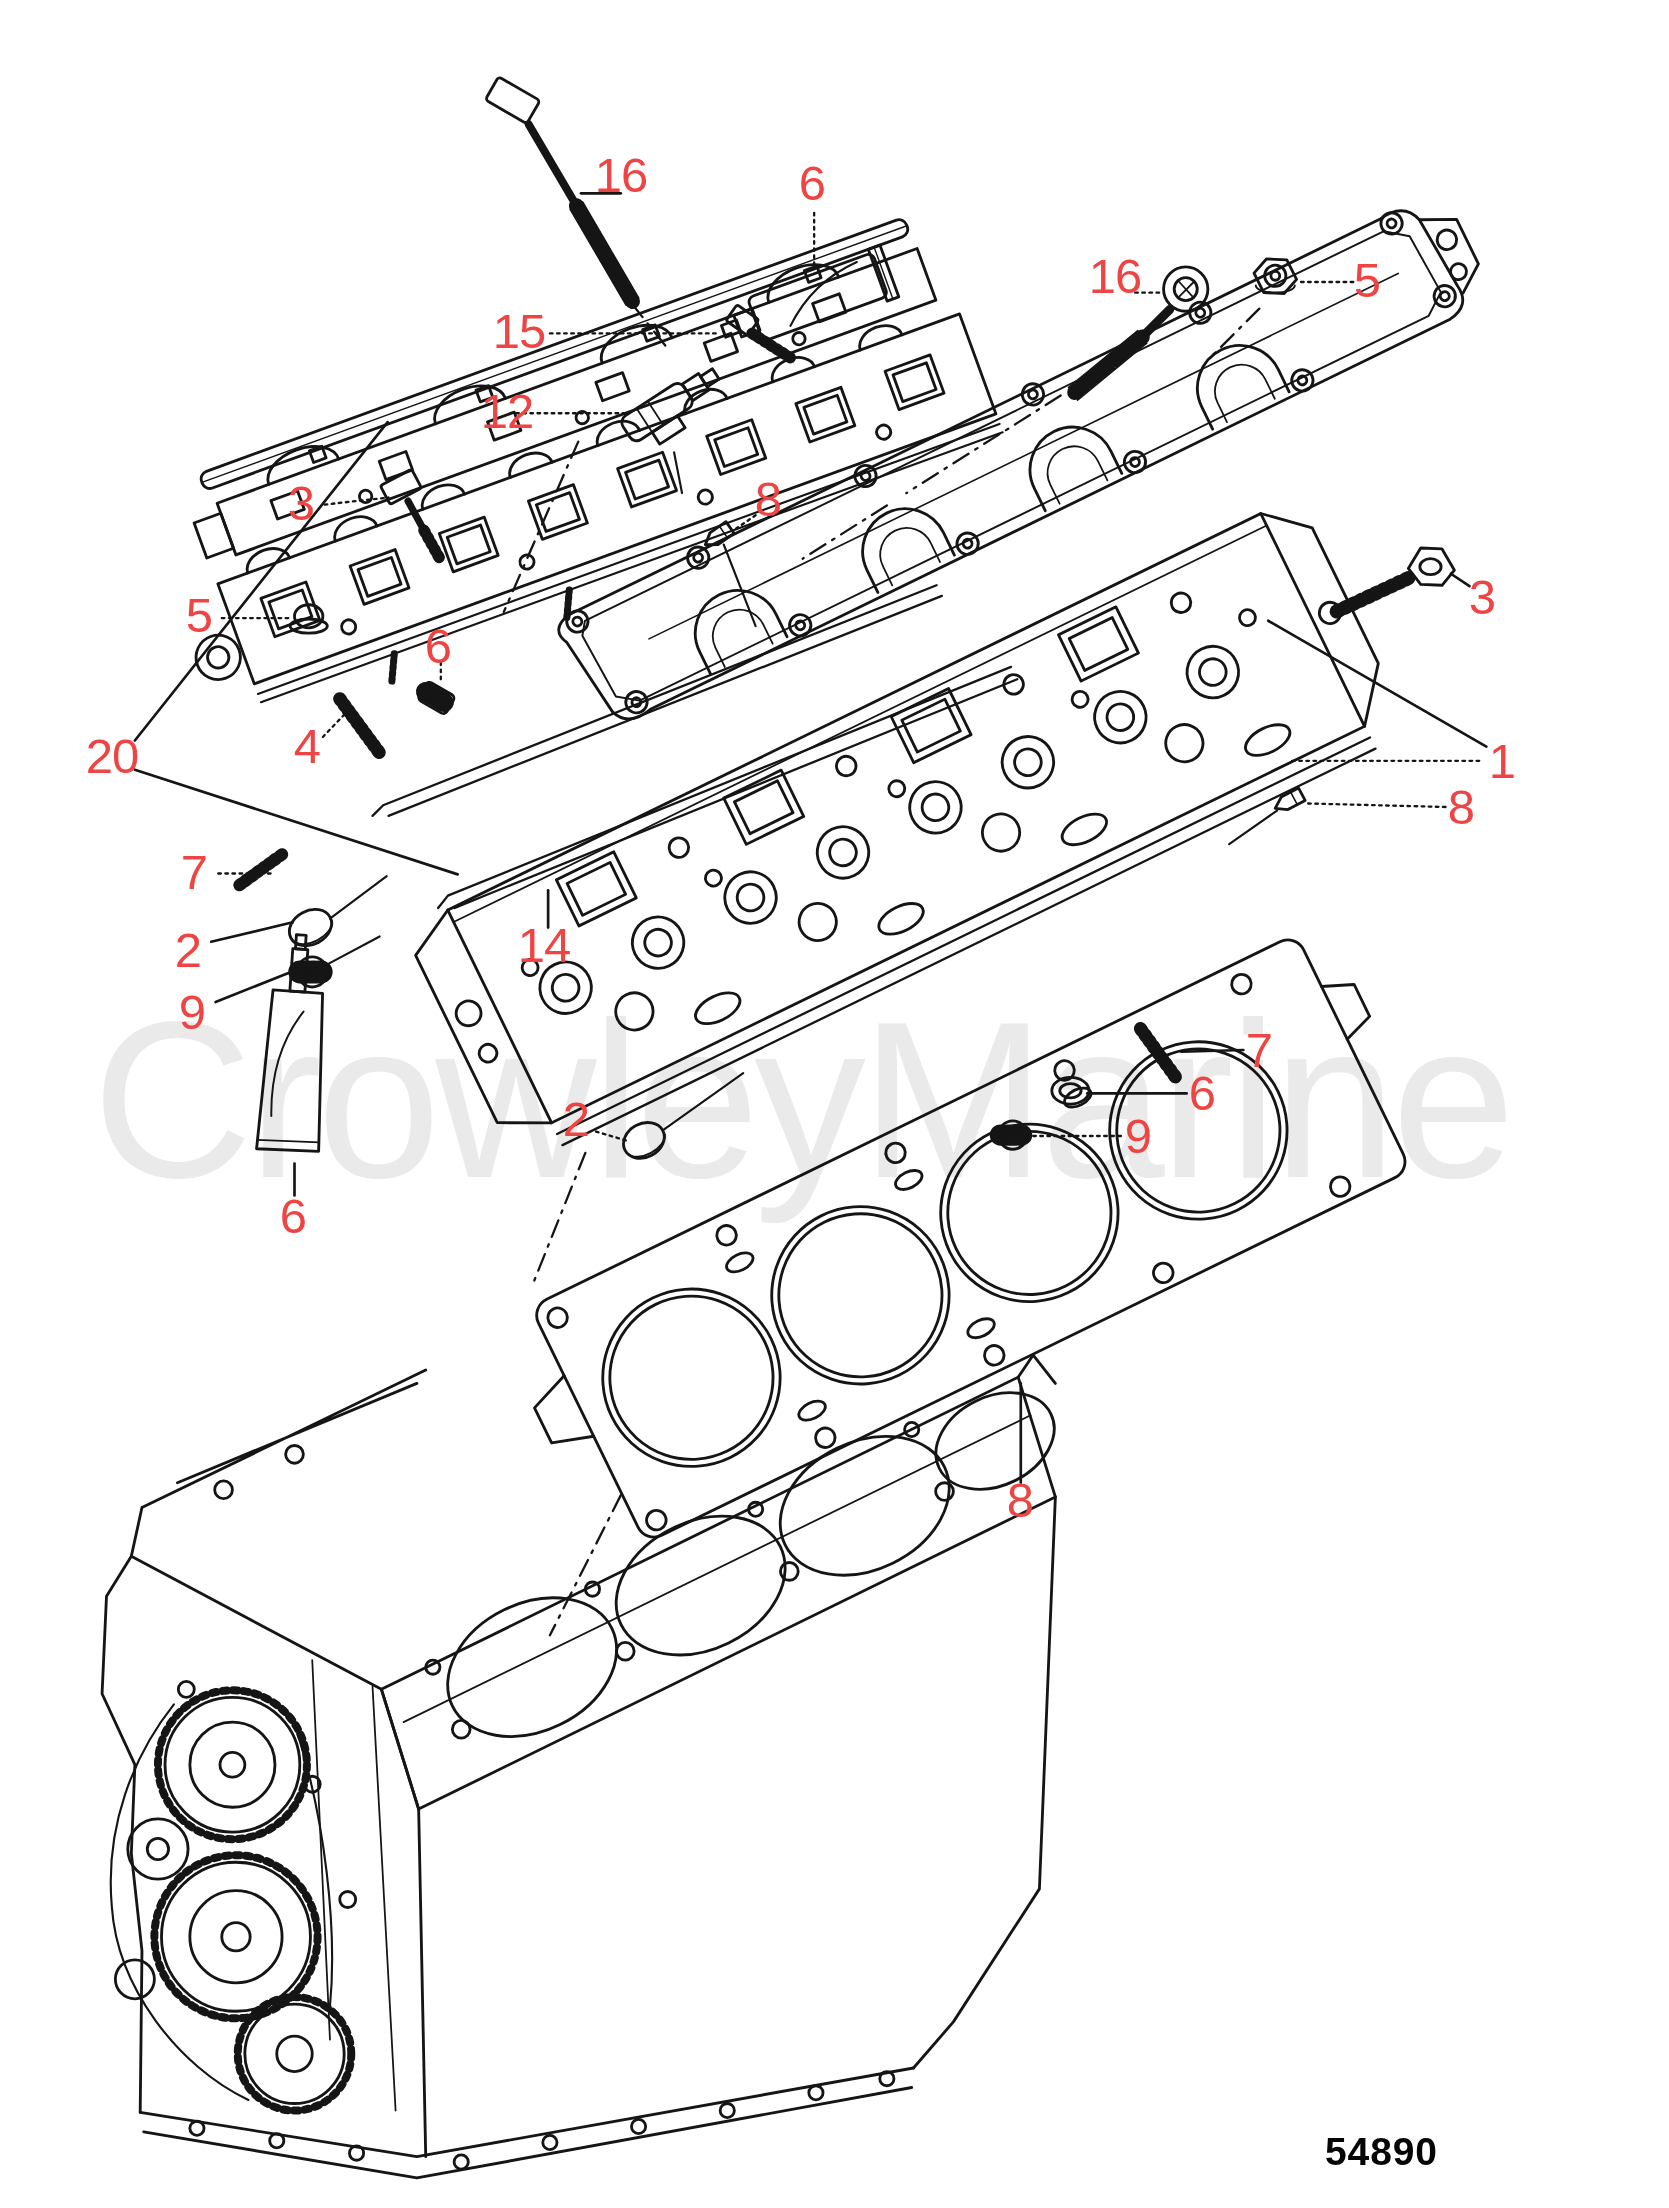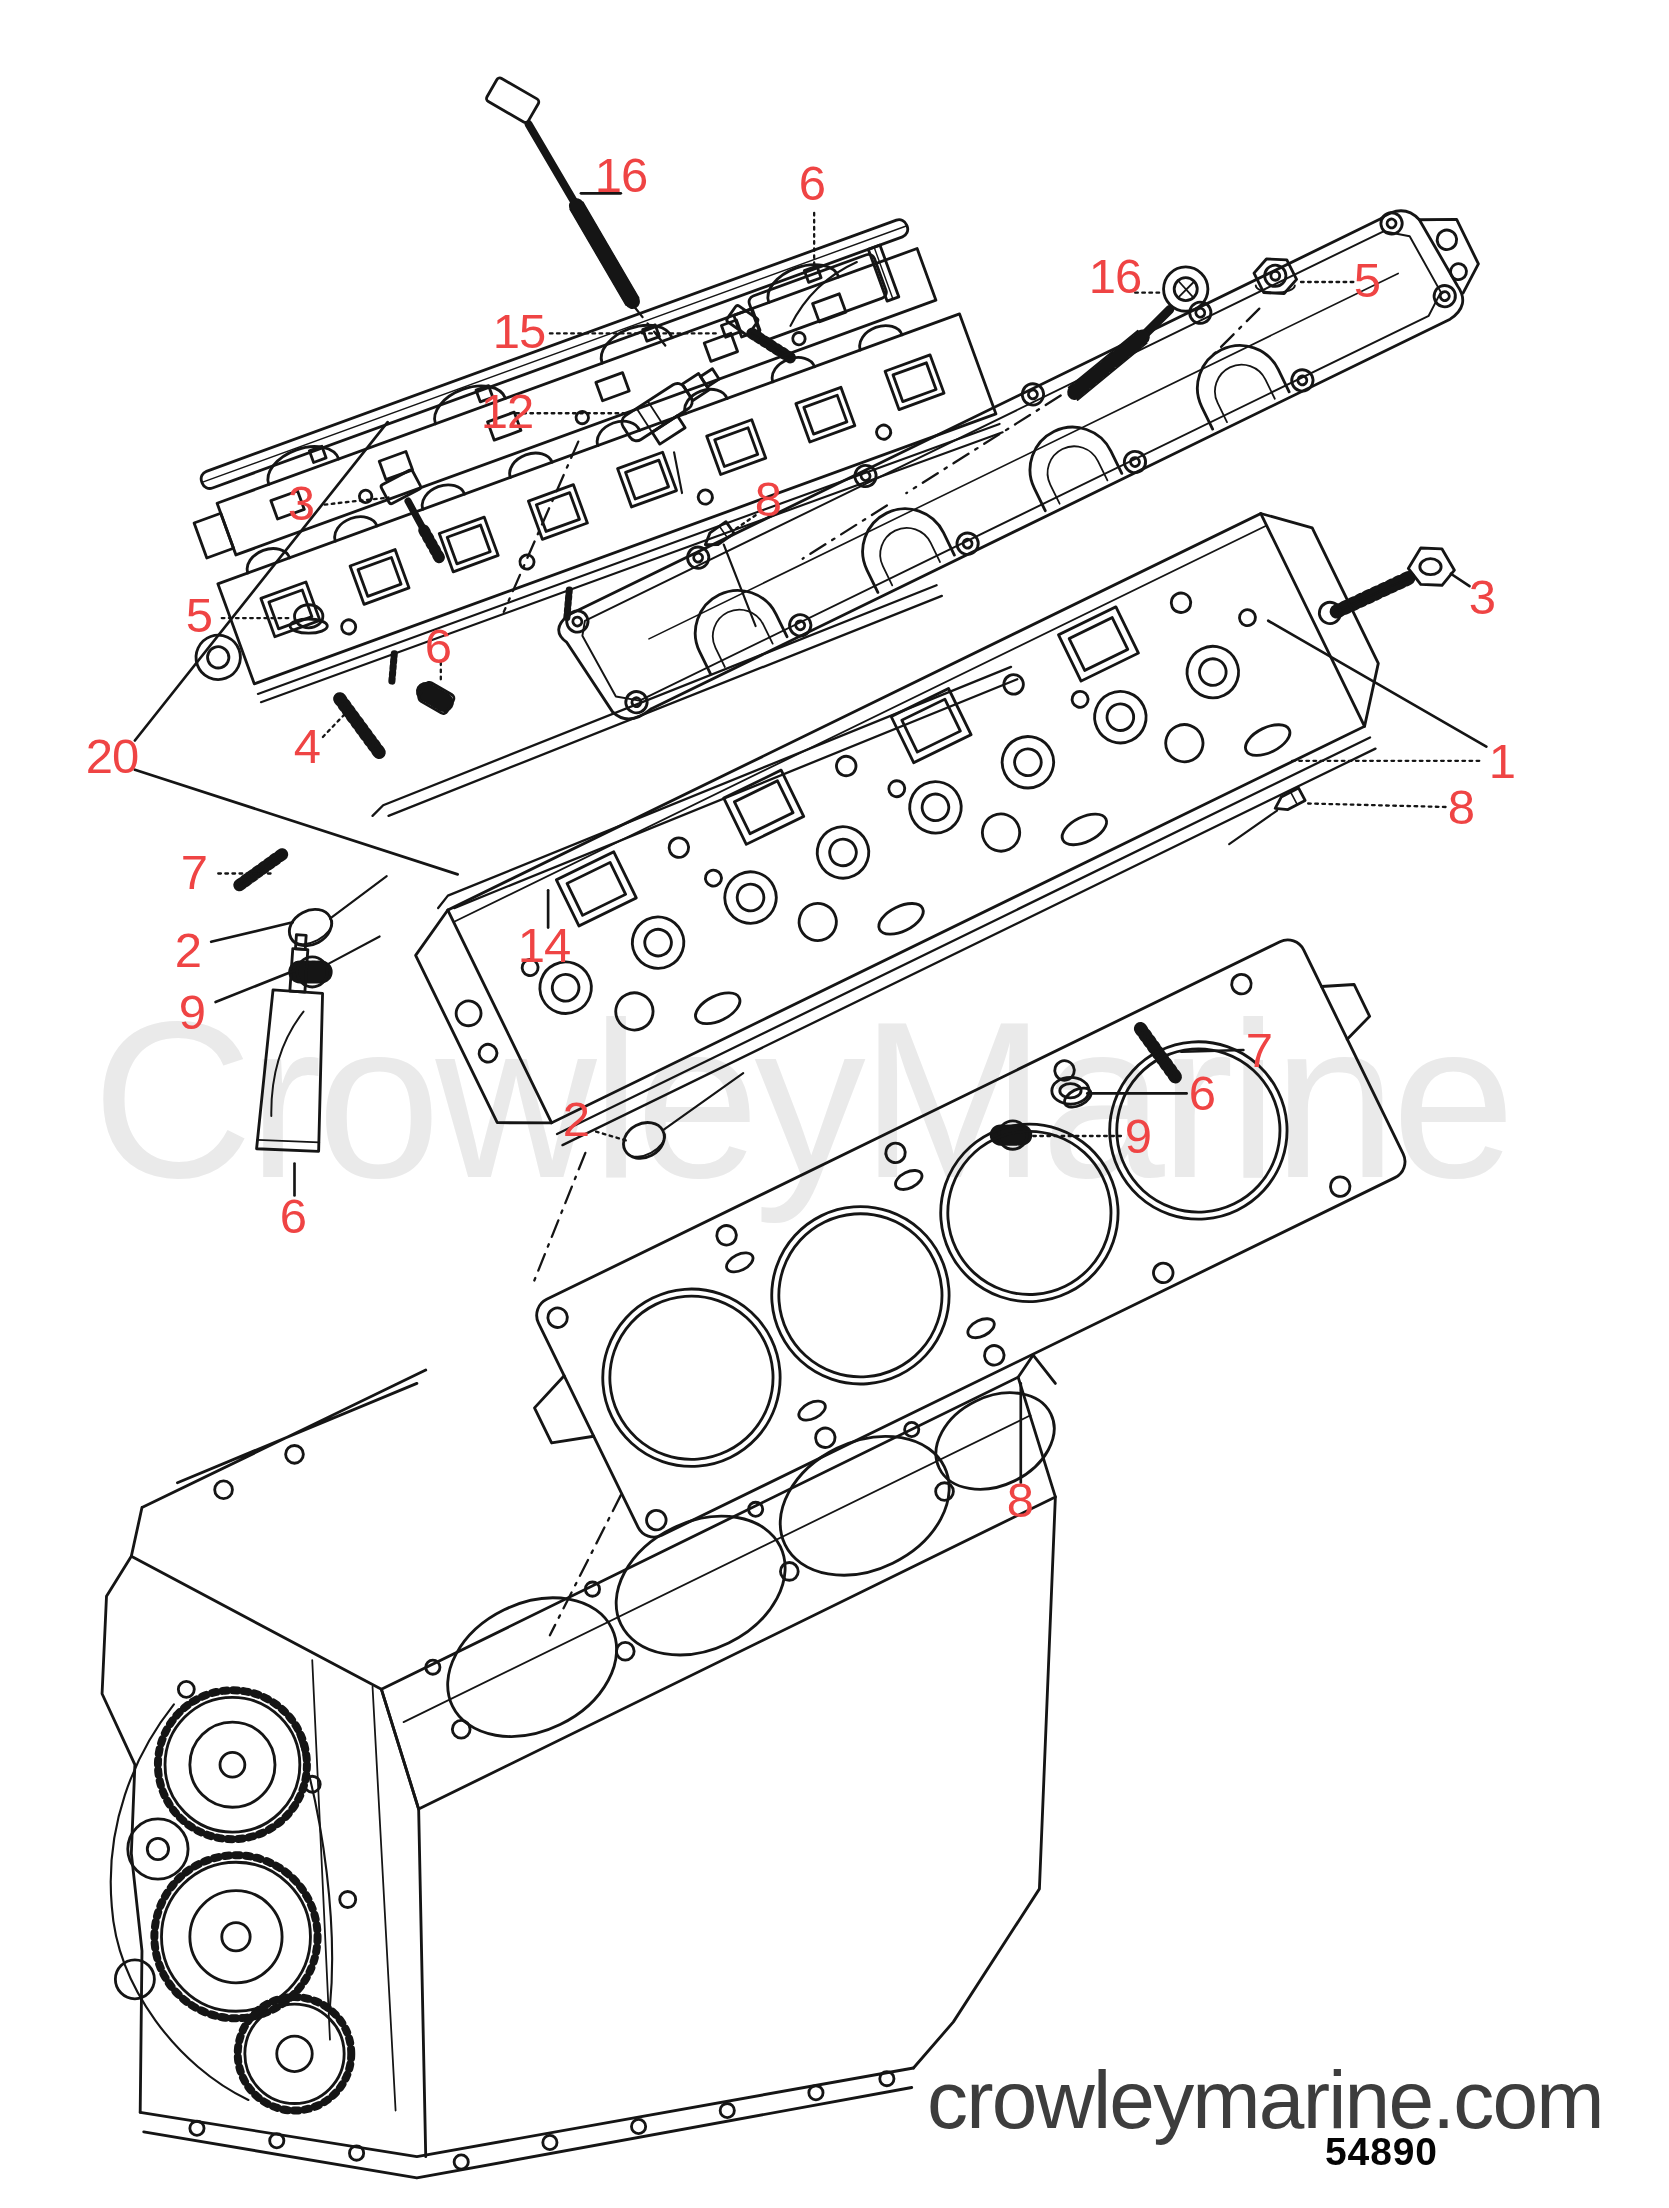"crowleymarine.com" div.site-url { html: <div>crowleymarine.com</div> -> none }
